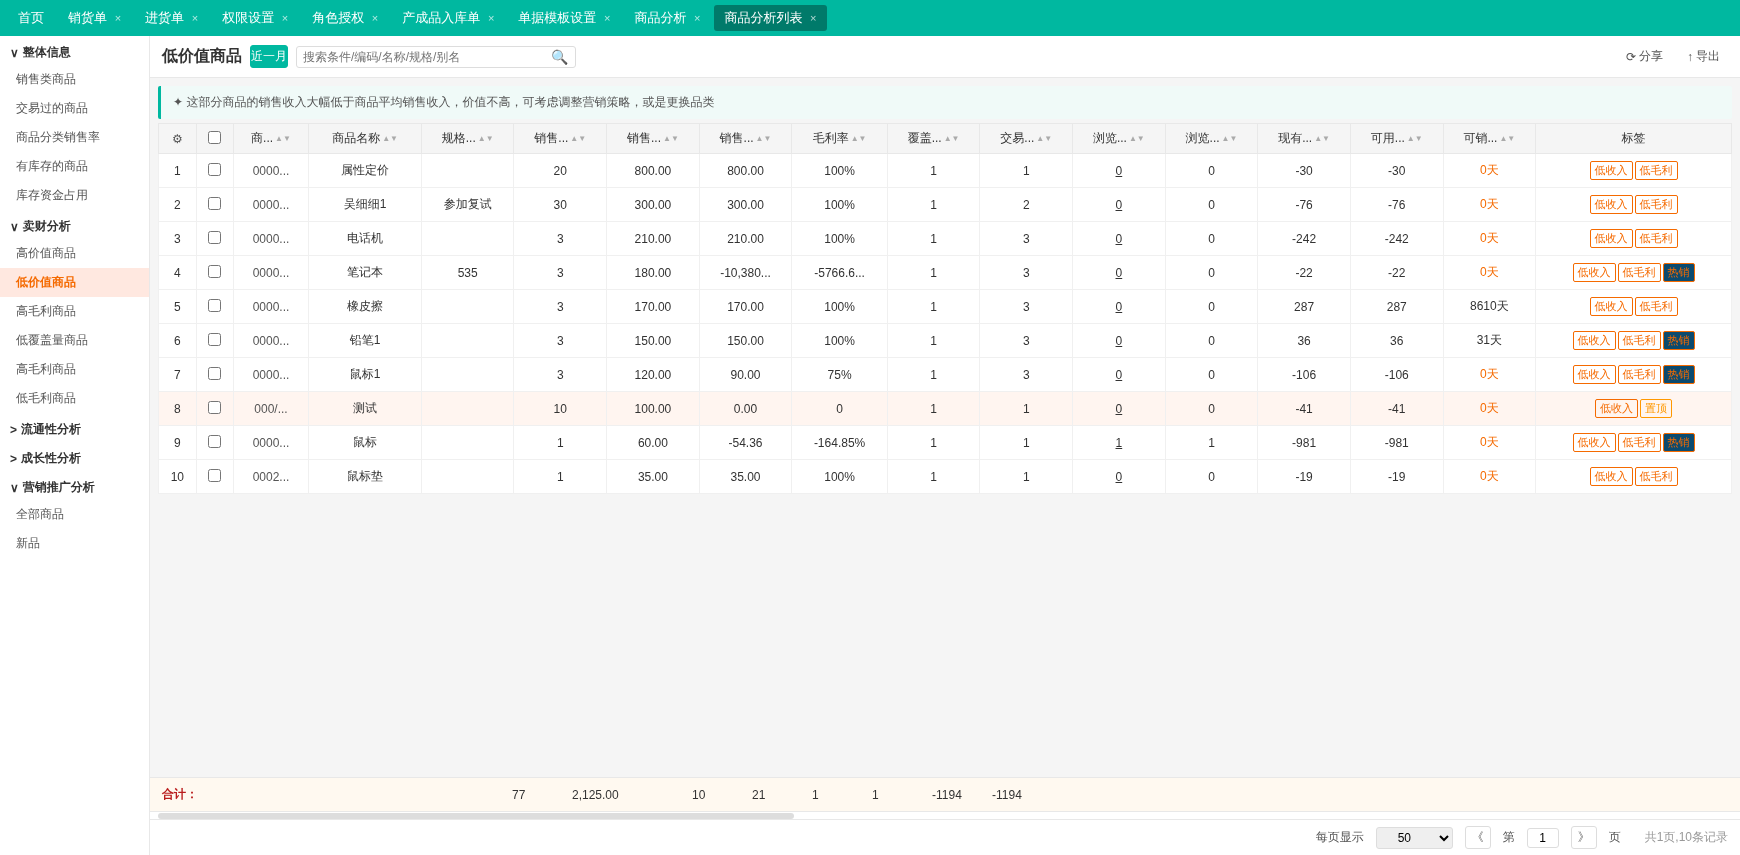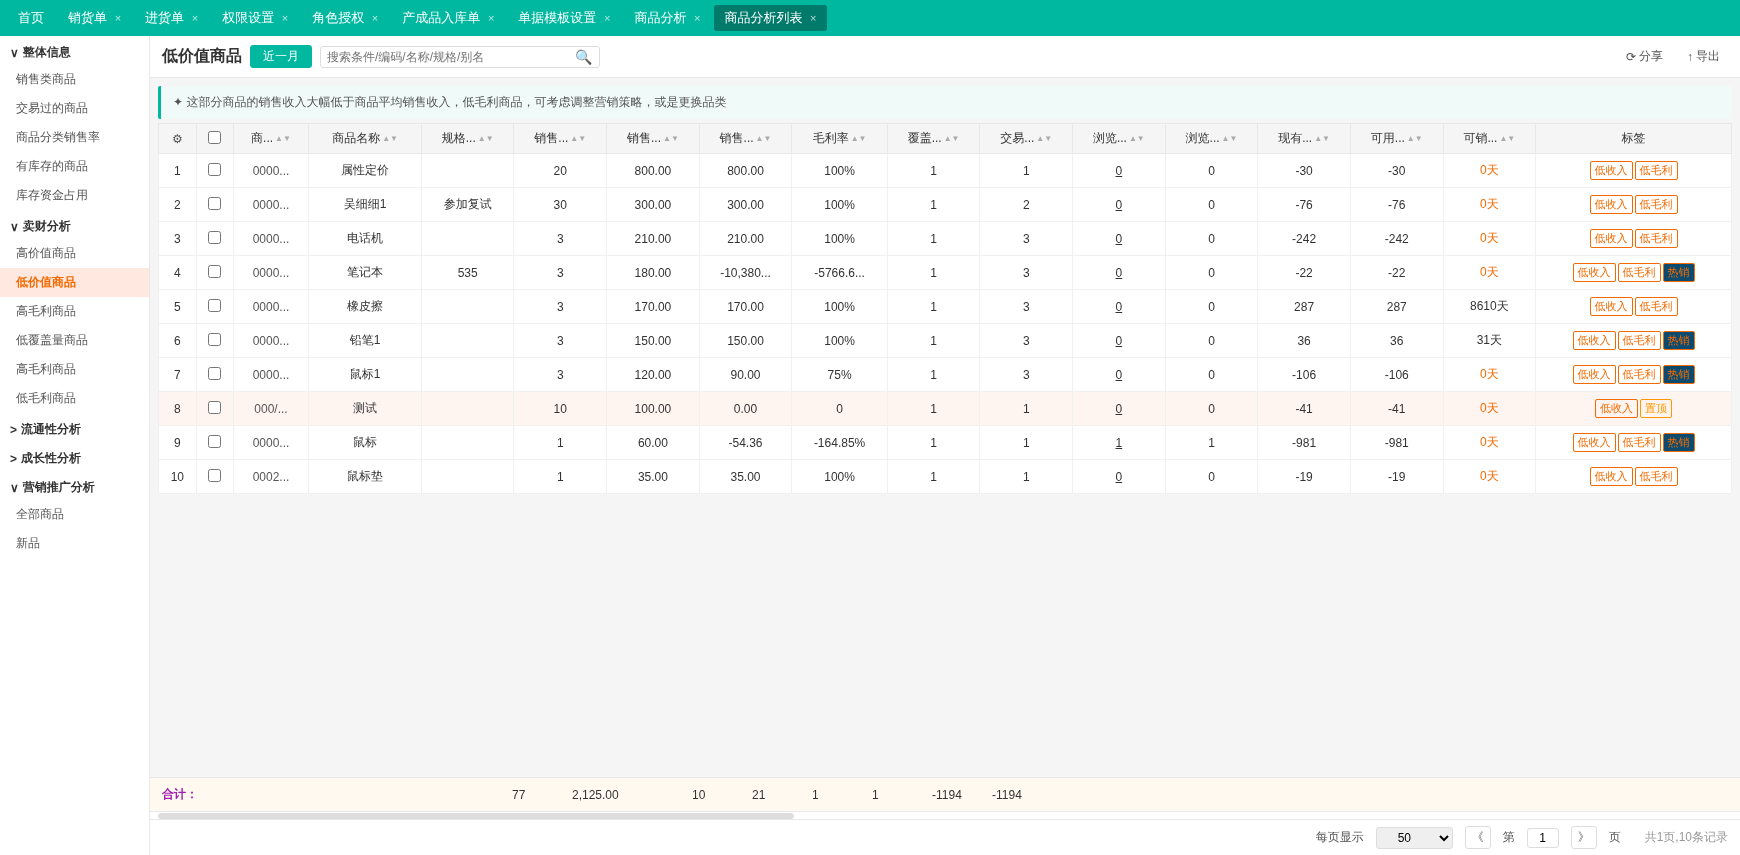"近一月" .tag-btn { padding: 2px 12px -> 2px 0 }
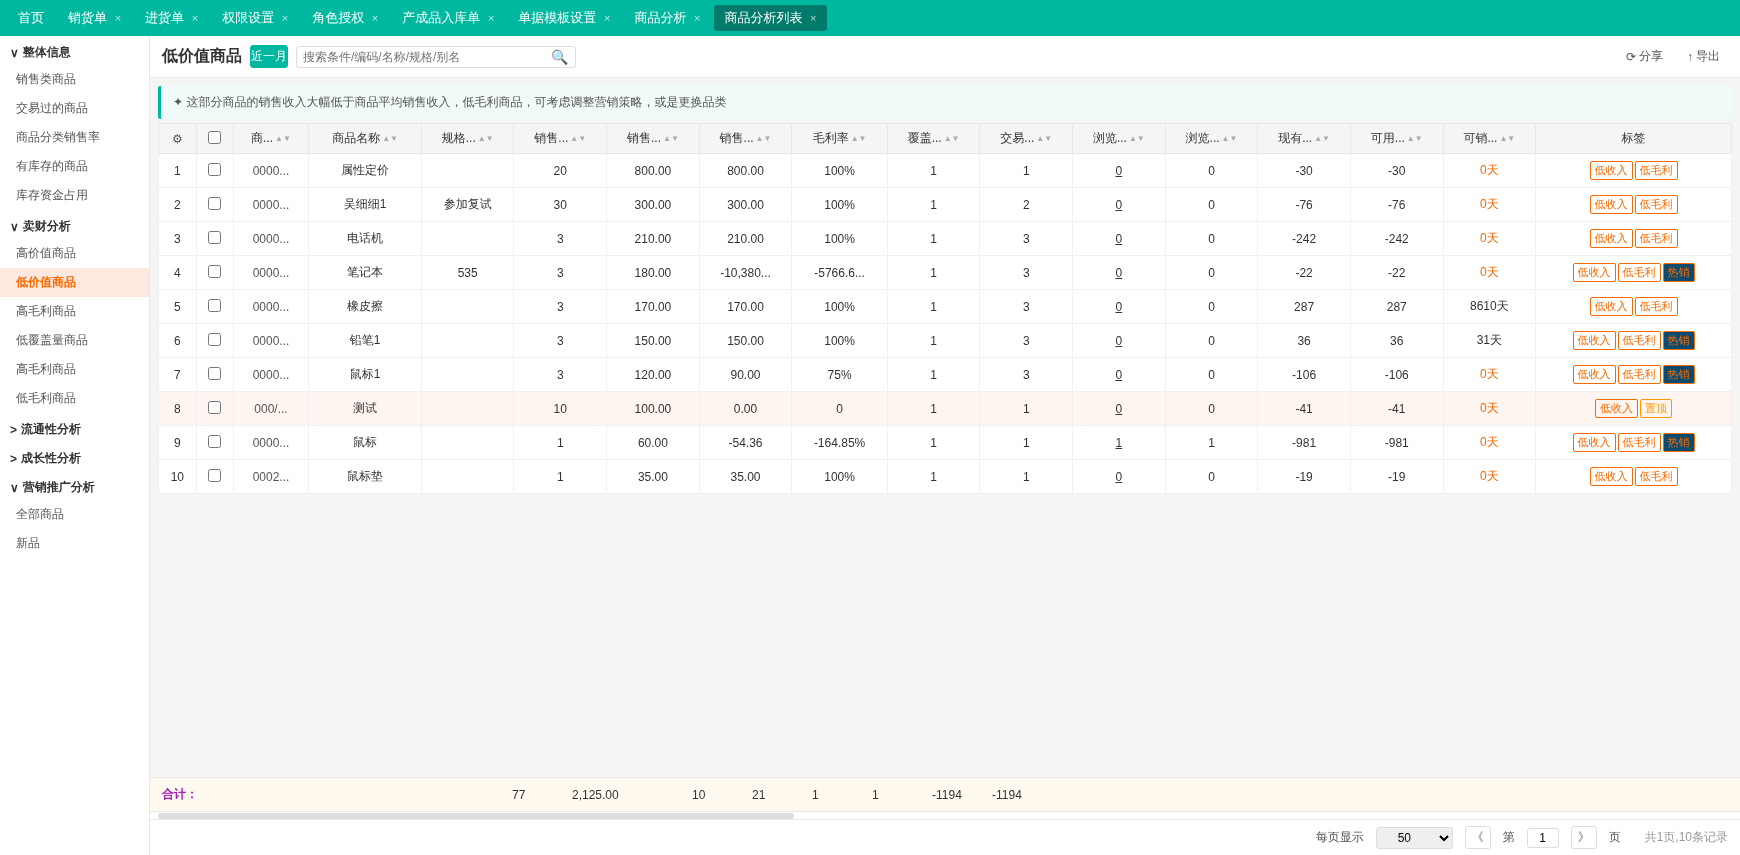"这部分商品的销售收入大幅低于商品平均销售收入，低毛利商品，可考虑调整营销策略，或" span { text: 低毛利商品 -> 价值不高 }
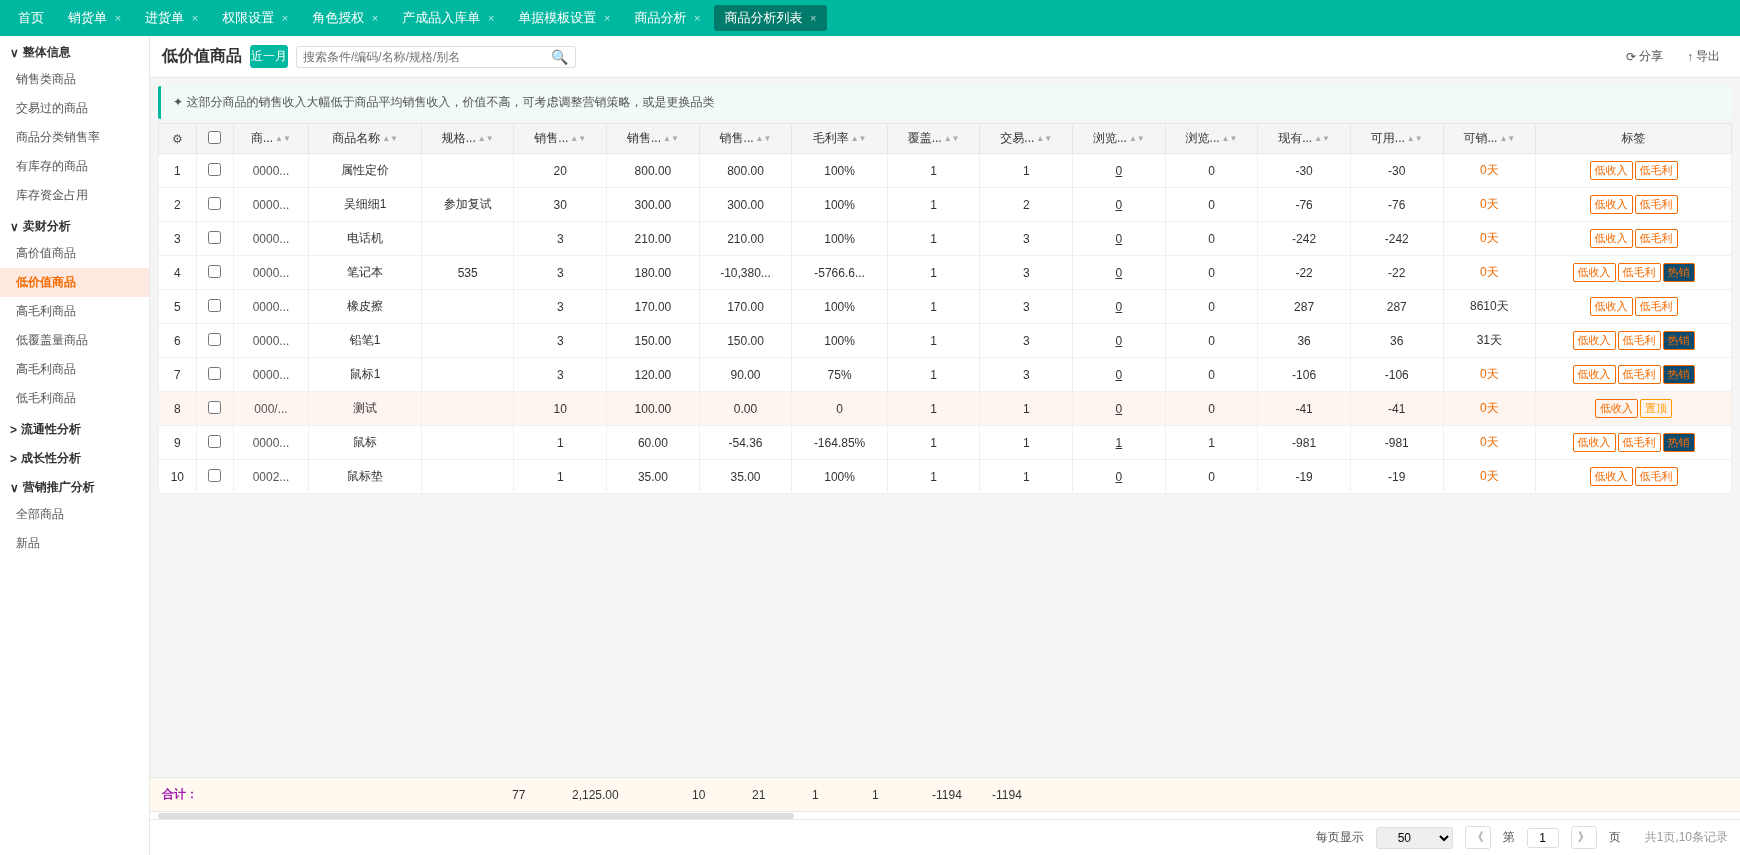"合计：" .footer-label { color: #a21caf -> #b91c1c }
